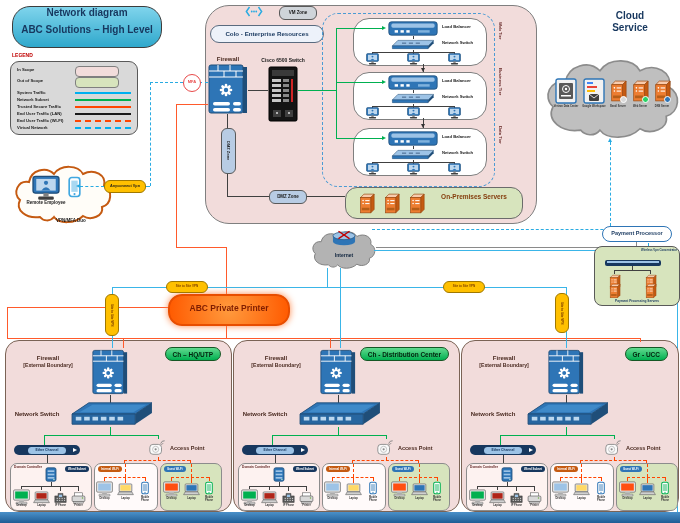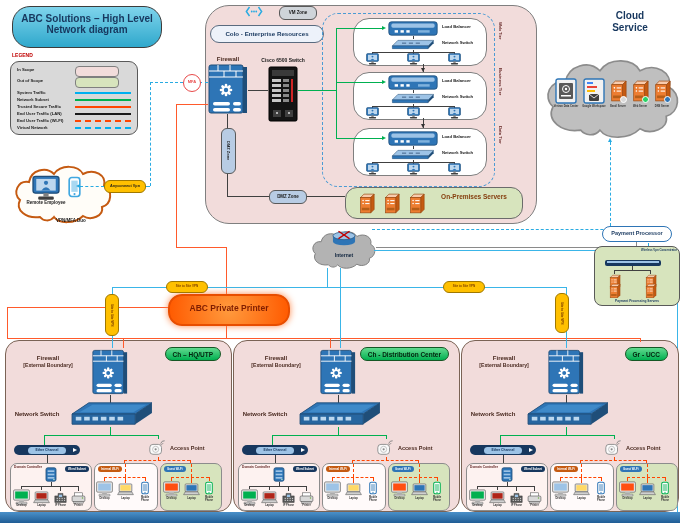"ABC Solutions – High Level" div { order: before "Network diagram" -> after "Network diagram" }
